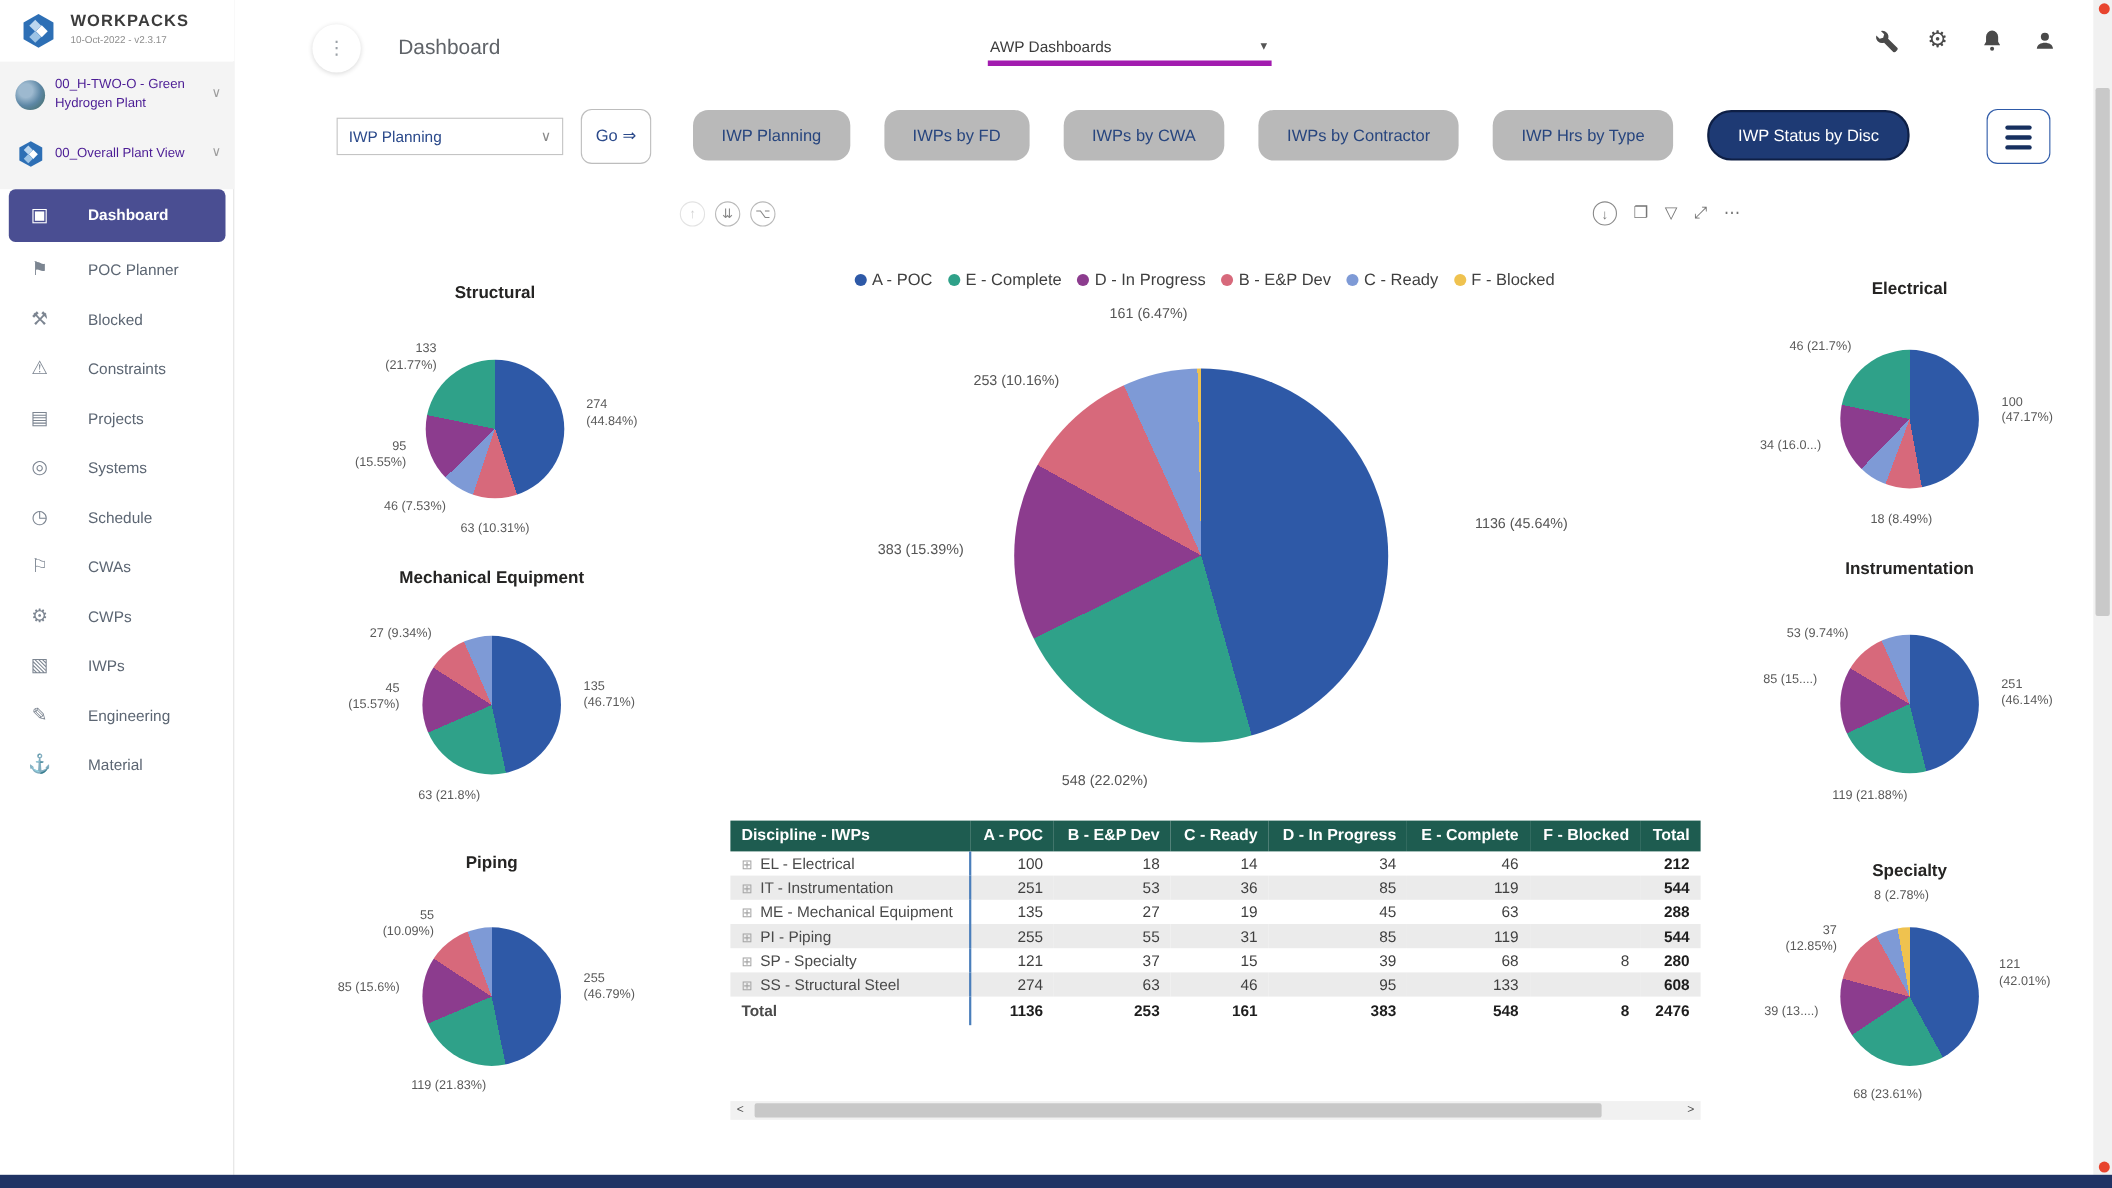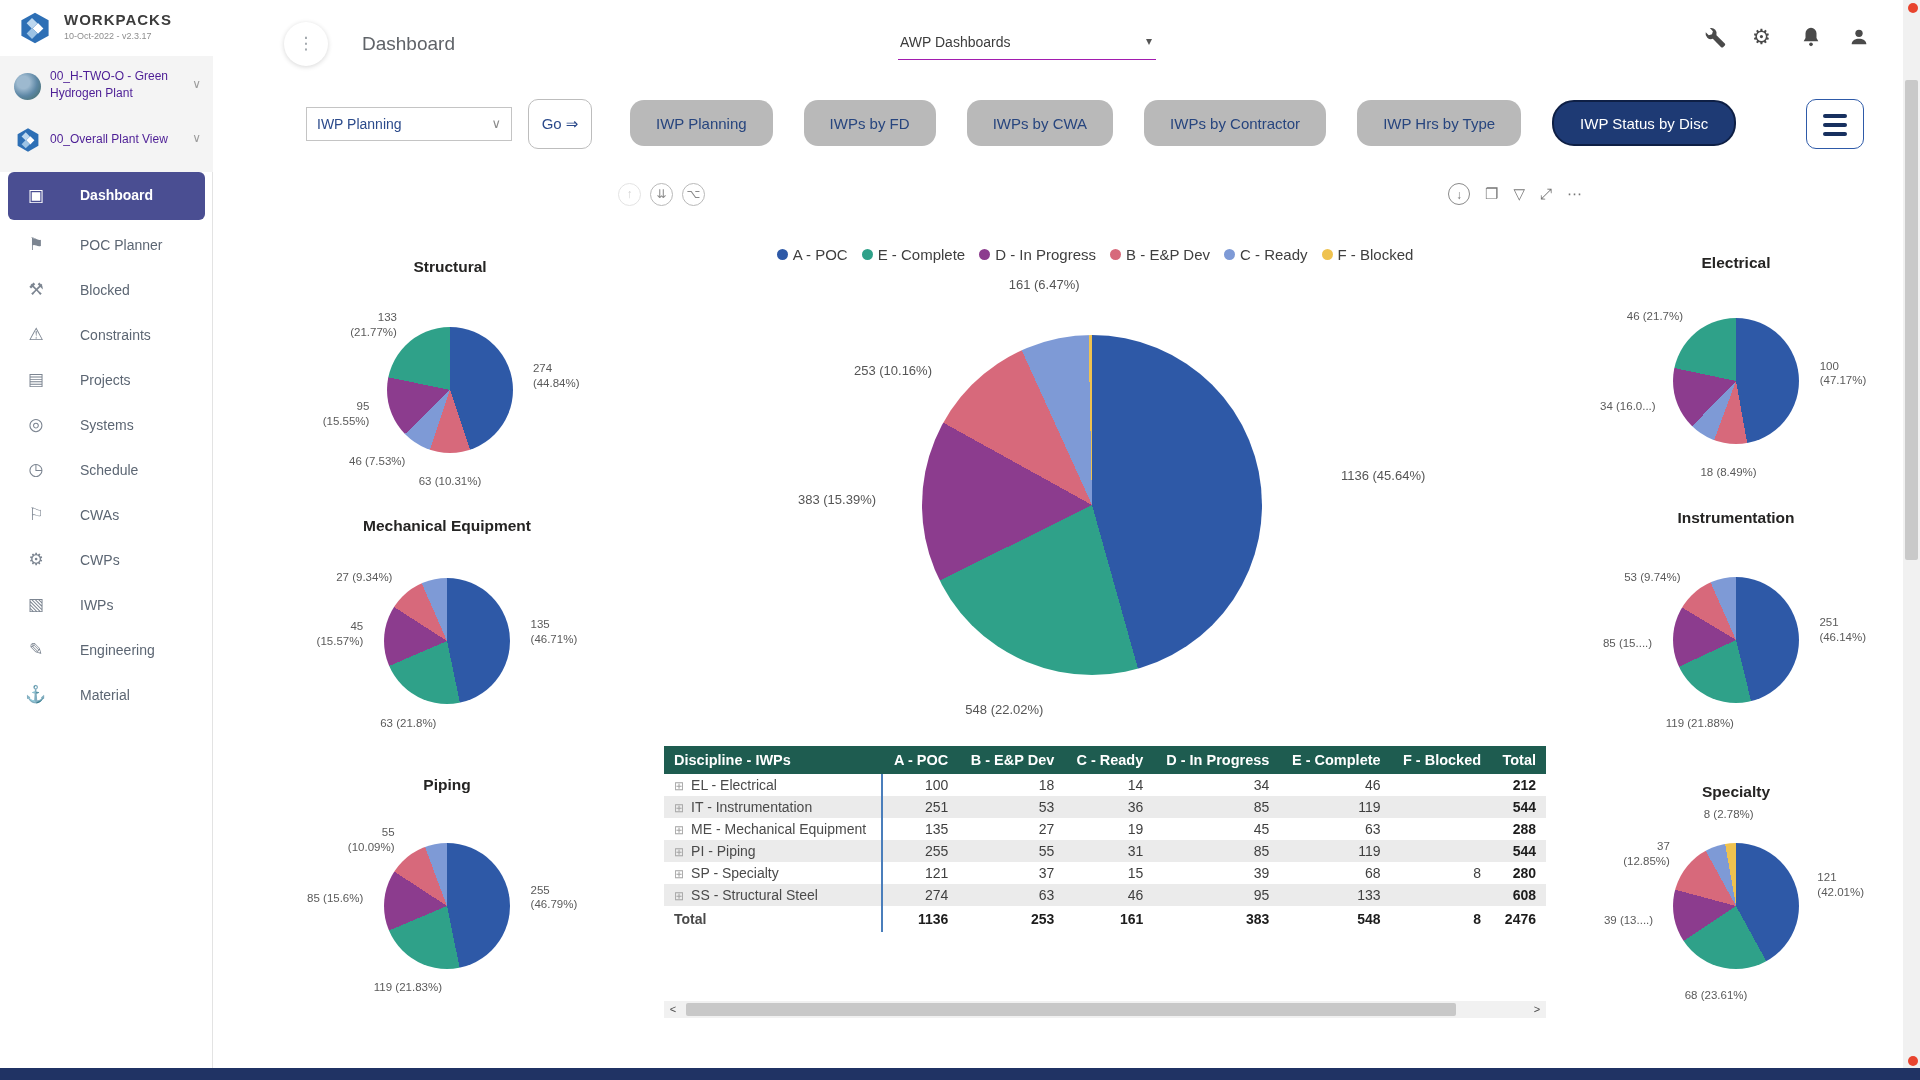"AWP Dashboards" .dash-select { border-bottom: 1px solid #a21caf -> 5px solid #a21caf }
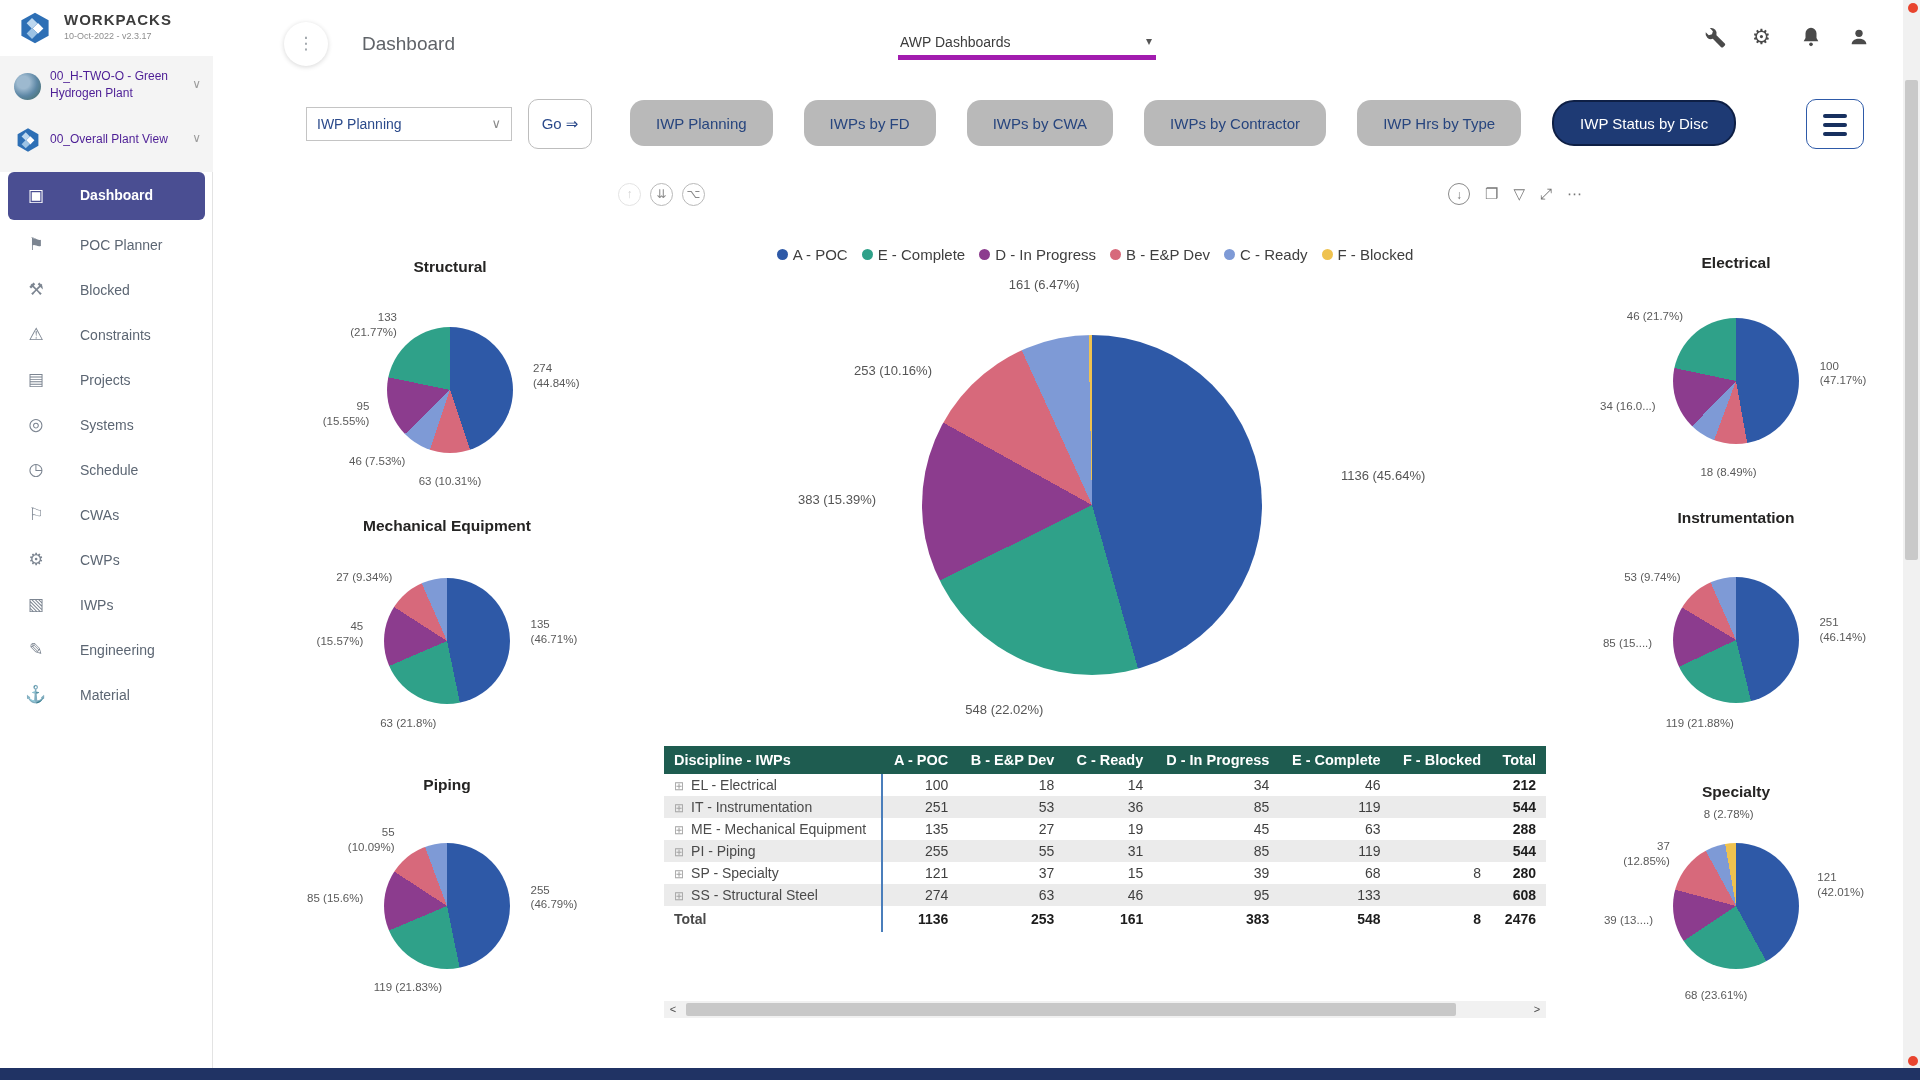"253 (10.16%)" div.pie-label { left: 110px -> 141px; margin-top: 25px -> none }
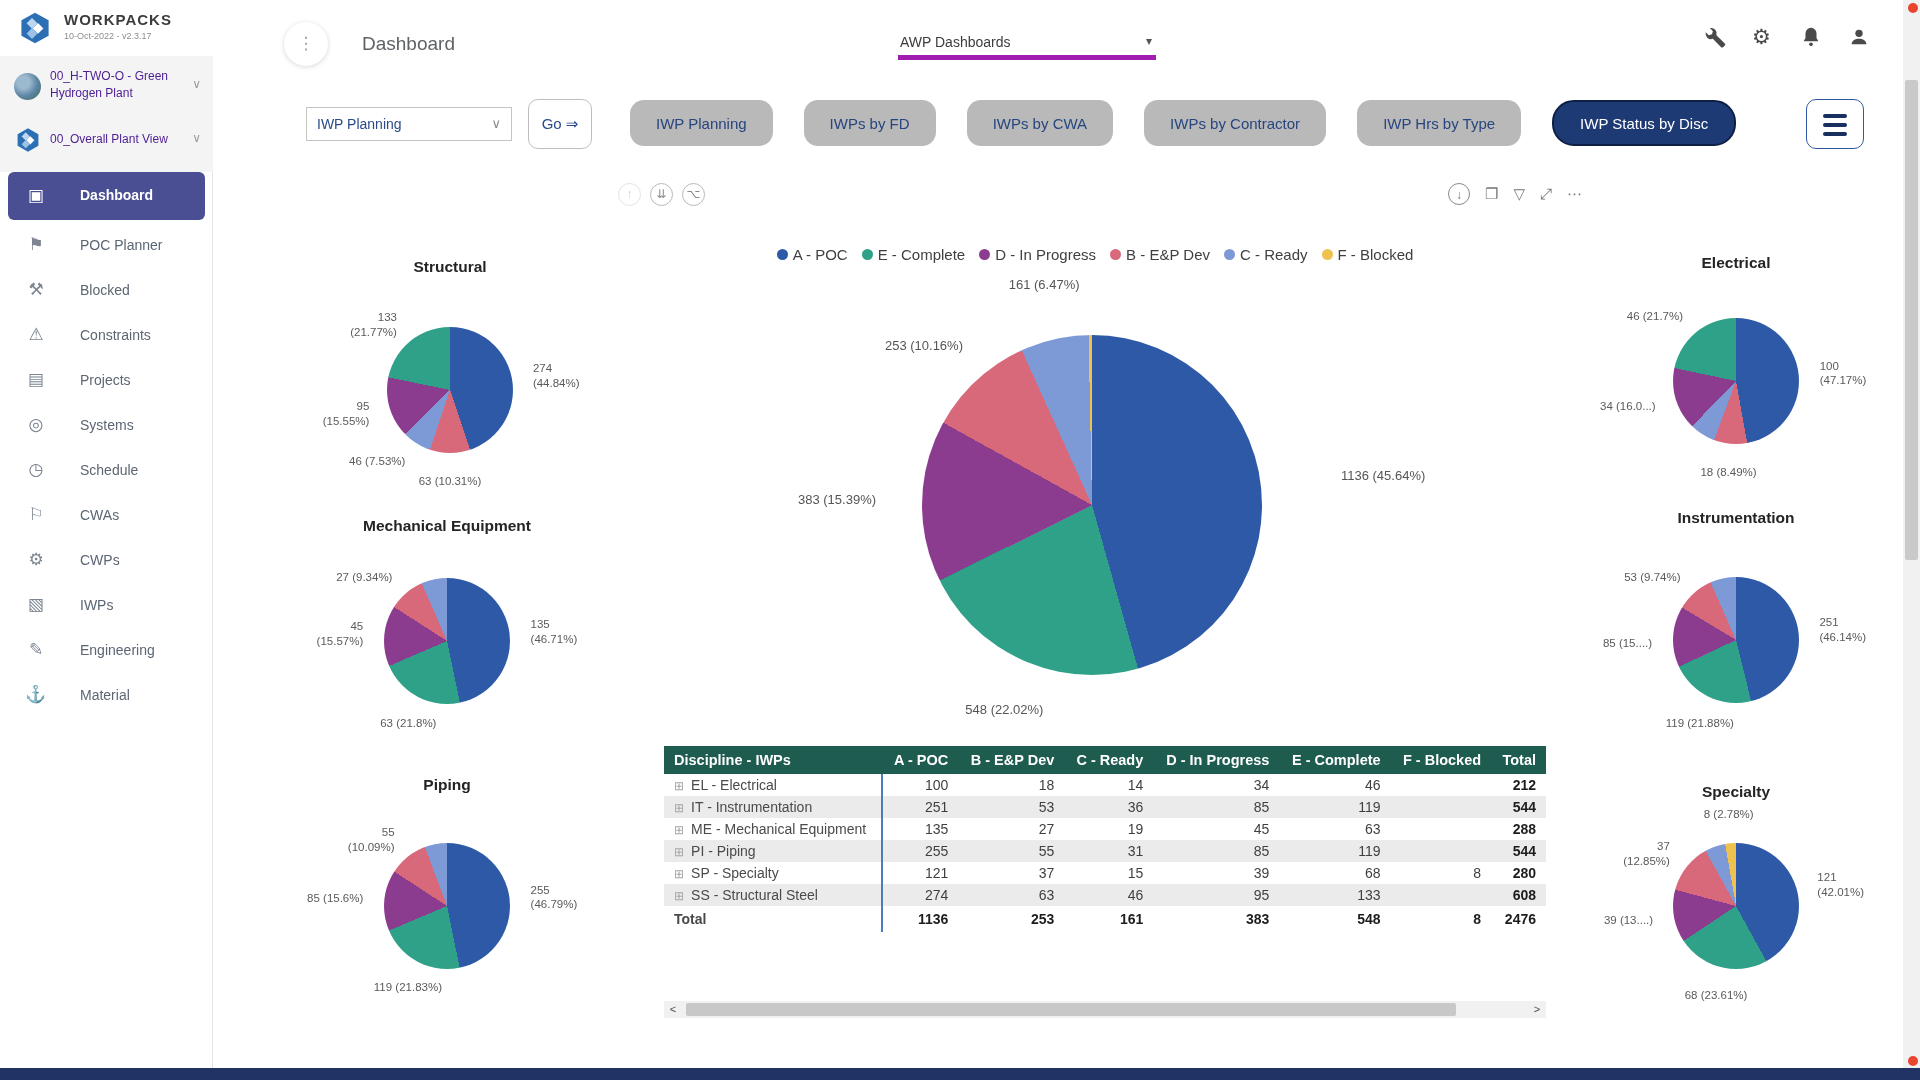"85 (15....)" div.pie-label { top: 134px -> 109px }
